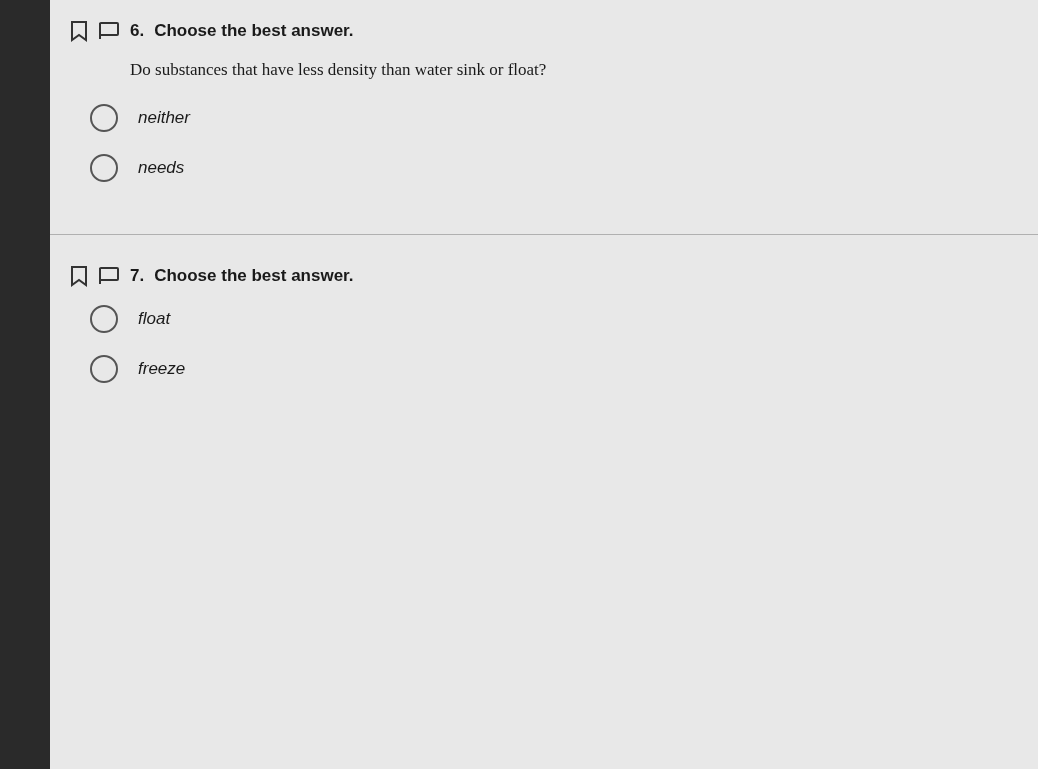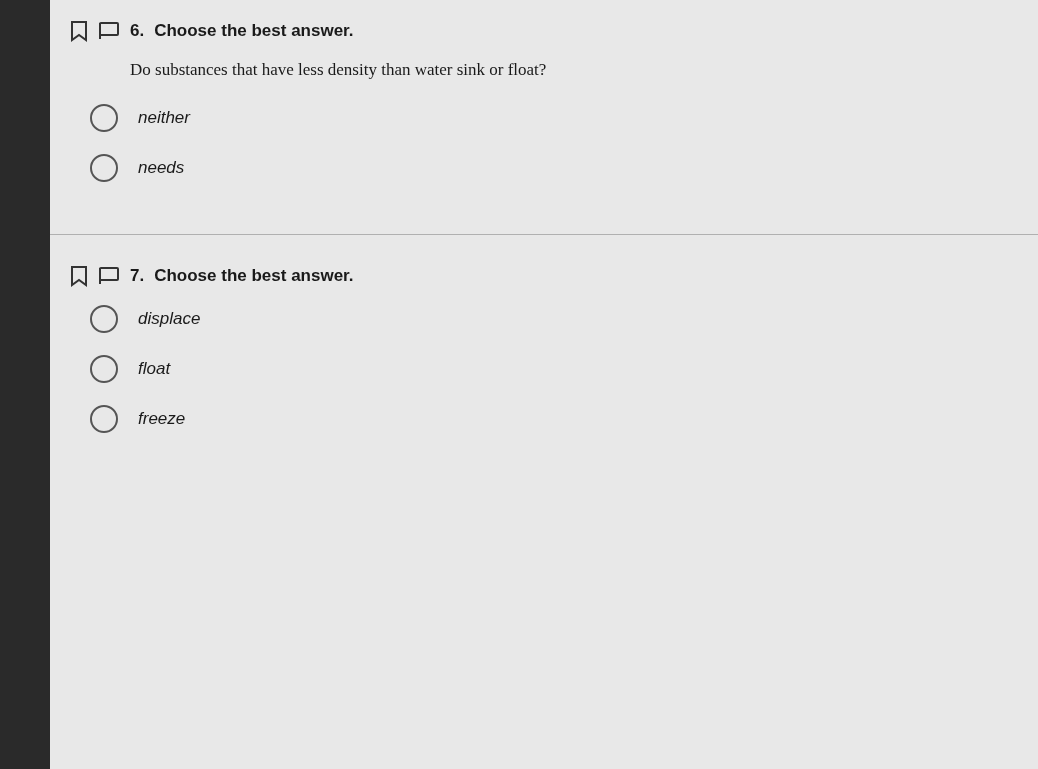"displace" div.answer-option { html: <div> <div></div> <span>displace</span> </div> -> none }
